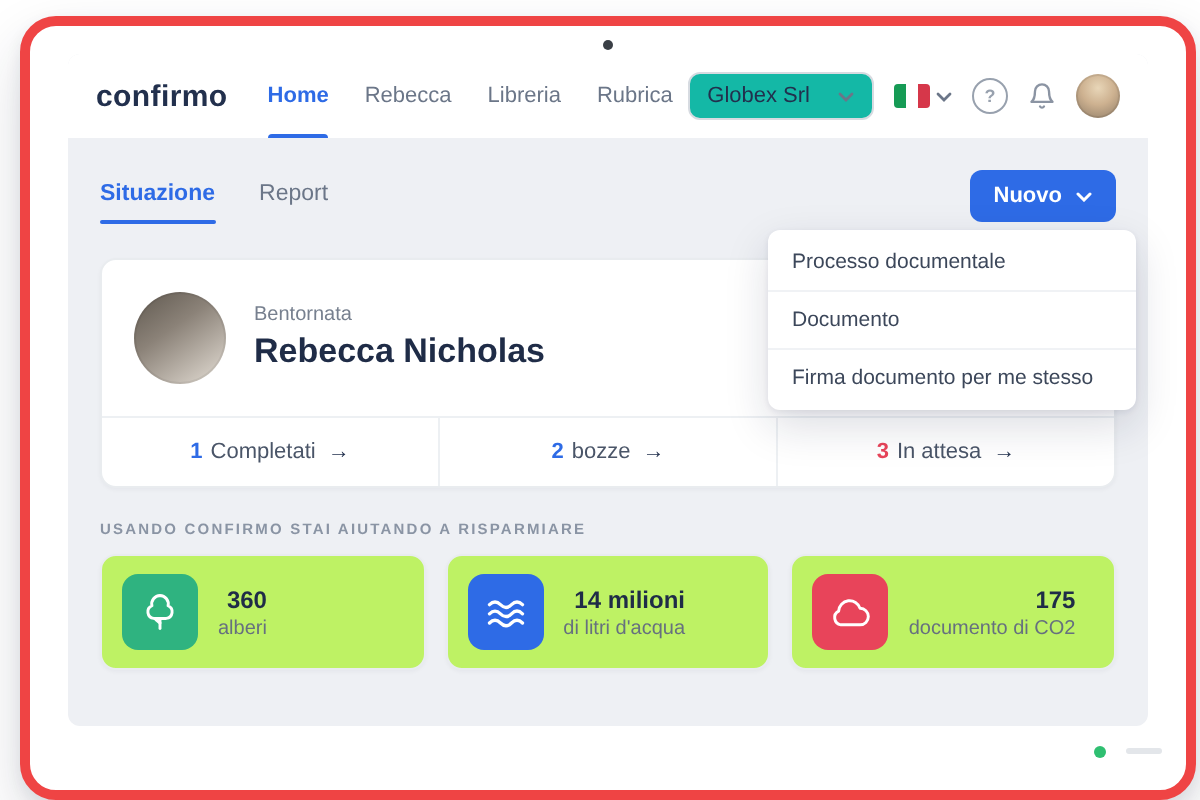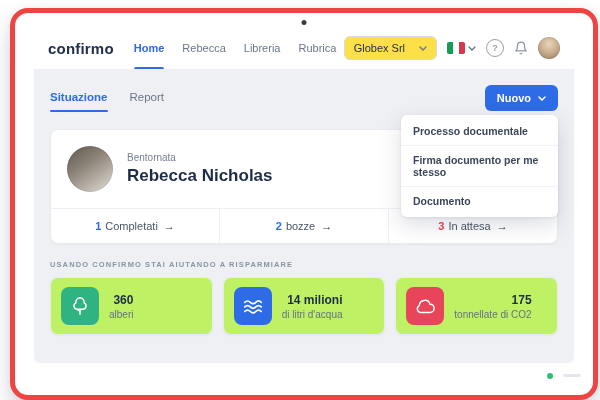"Globex Srl" .org-select { background: #fde047 -> #14b8a6 }
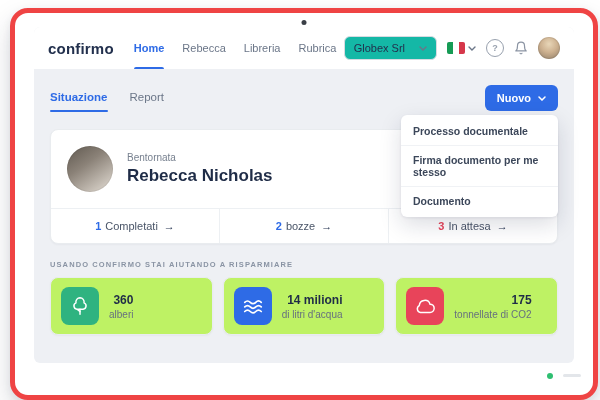"Processo documentale" .dropdown { font-weight: bold -> none; right: 16px -> 6px; width: 157px -> 184px }
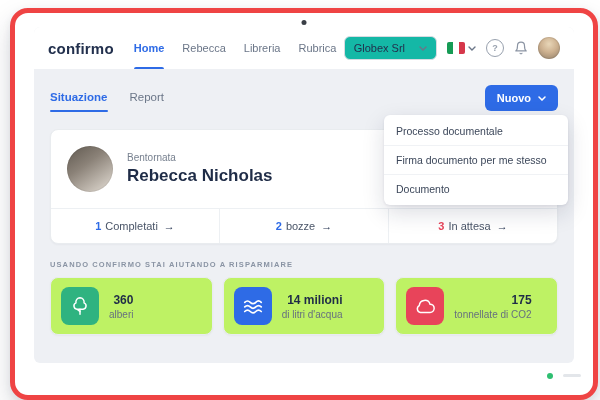"Firma documento per me stesso" div.item { order: before "Documento" -> after "Documento" }
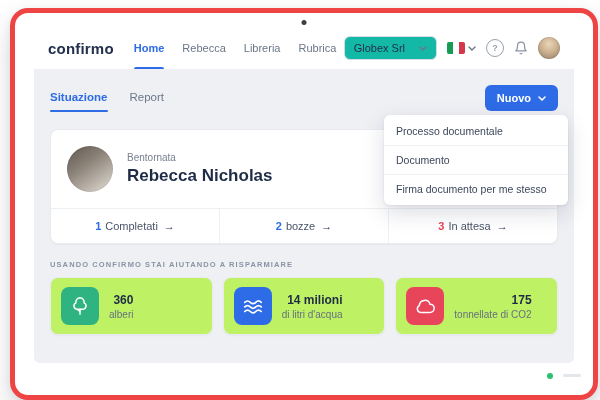"tonnellate di CO2" div.eco-label { text: tonnellate -> documento }
